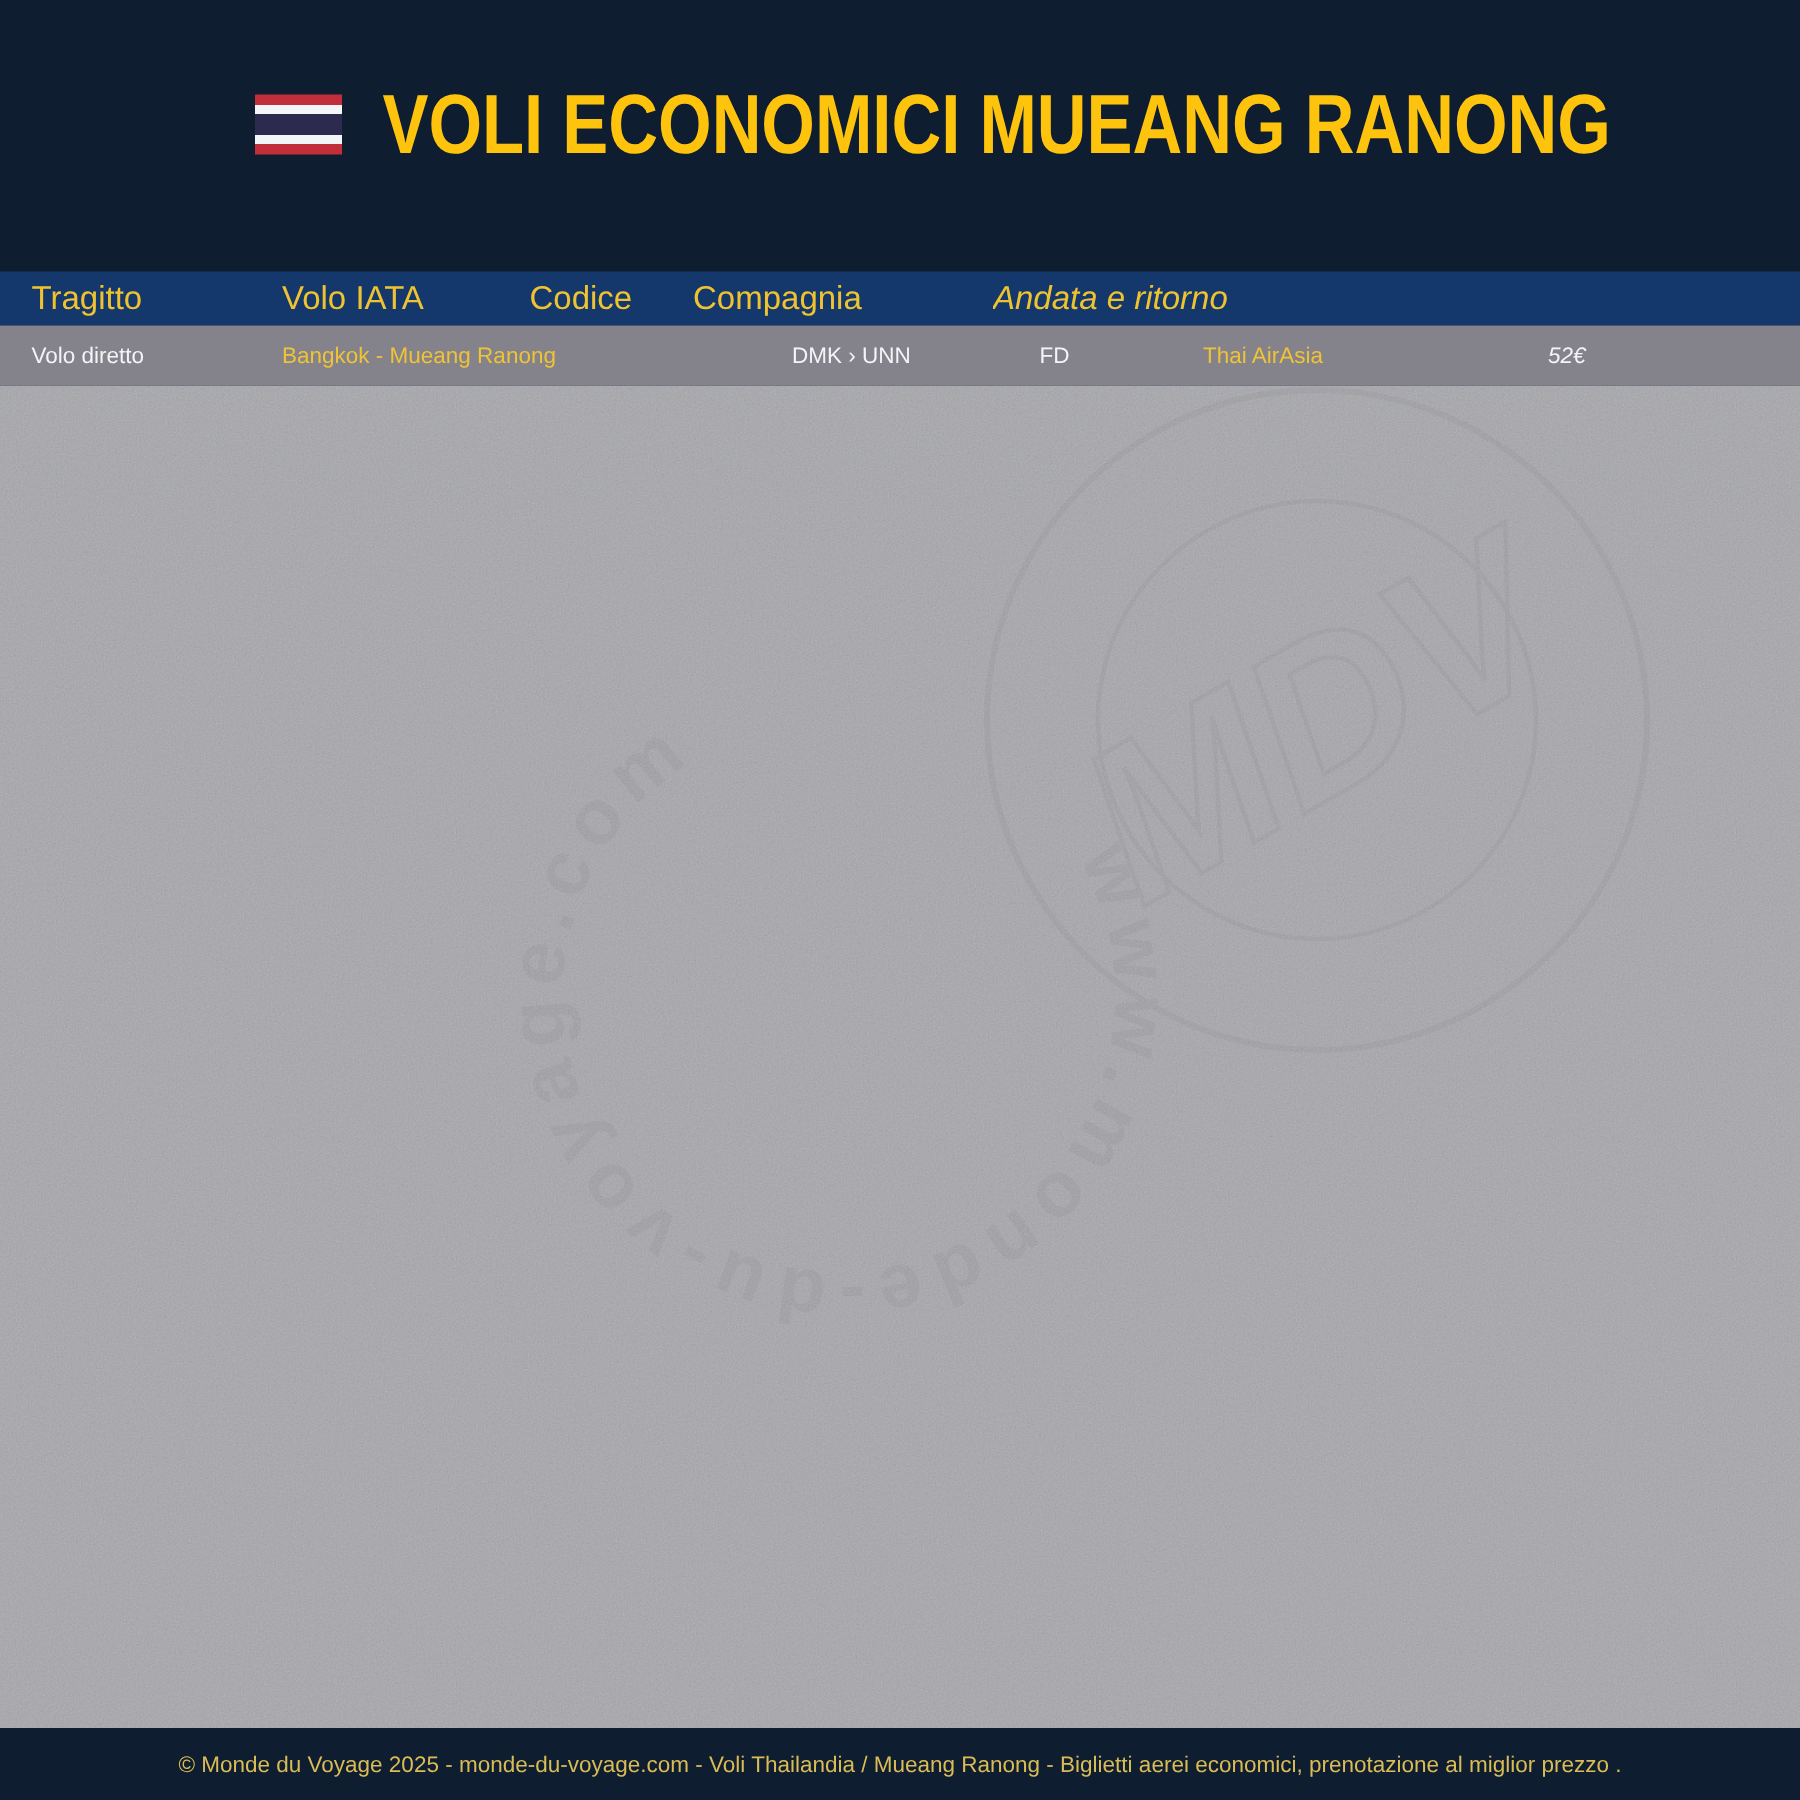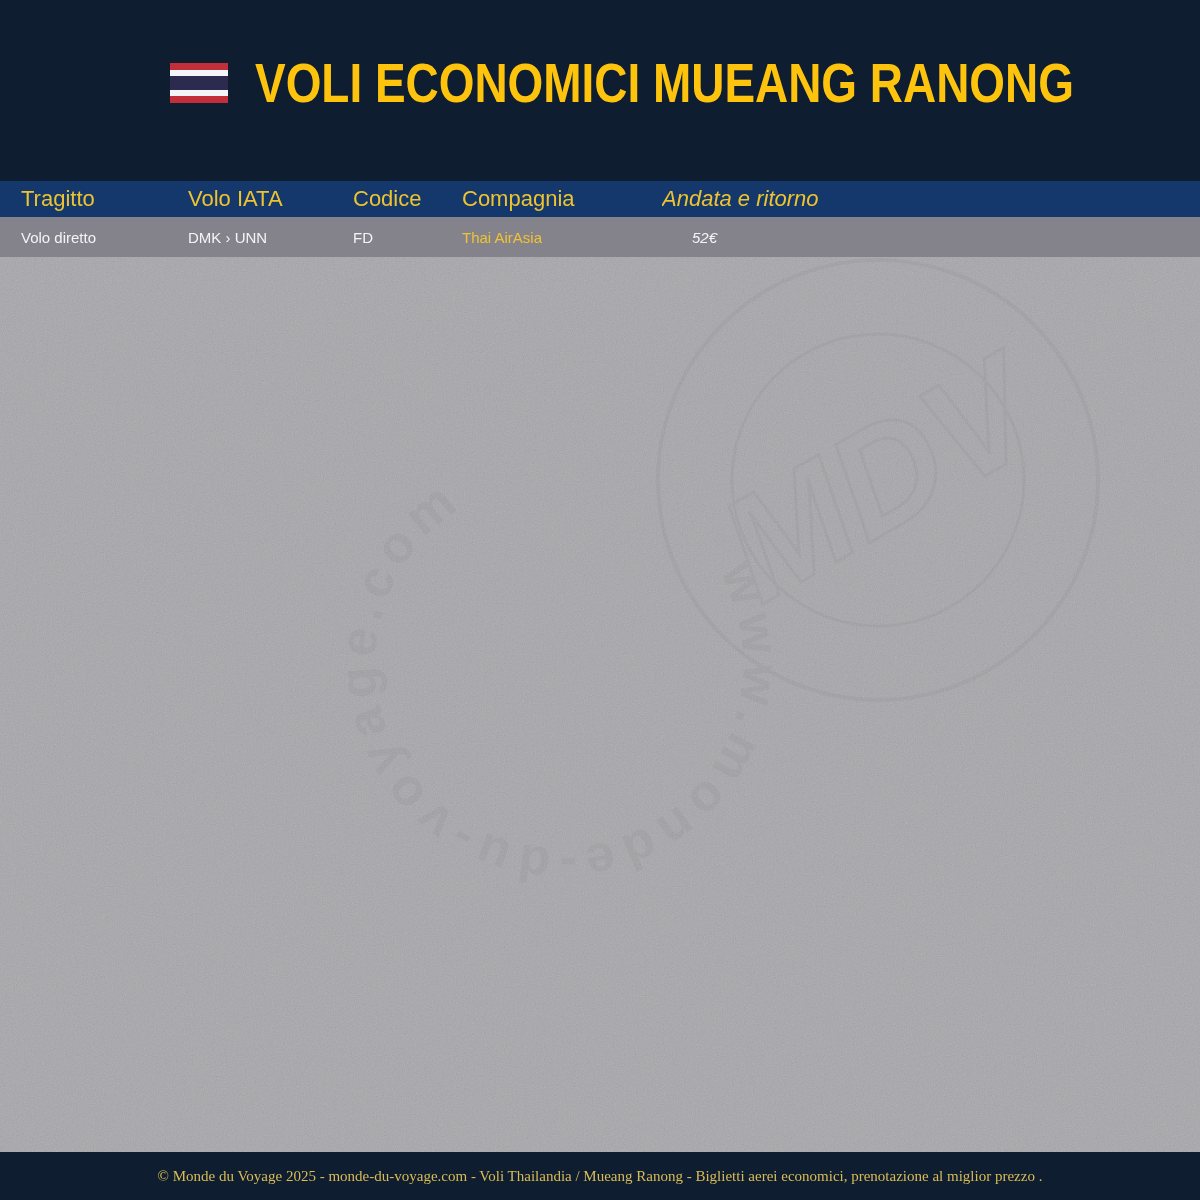"Bangkok - Mueang Ranong" div.cell { html: none -> <div>Bangkok - Mueang Ranong</div> }
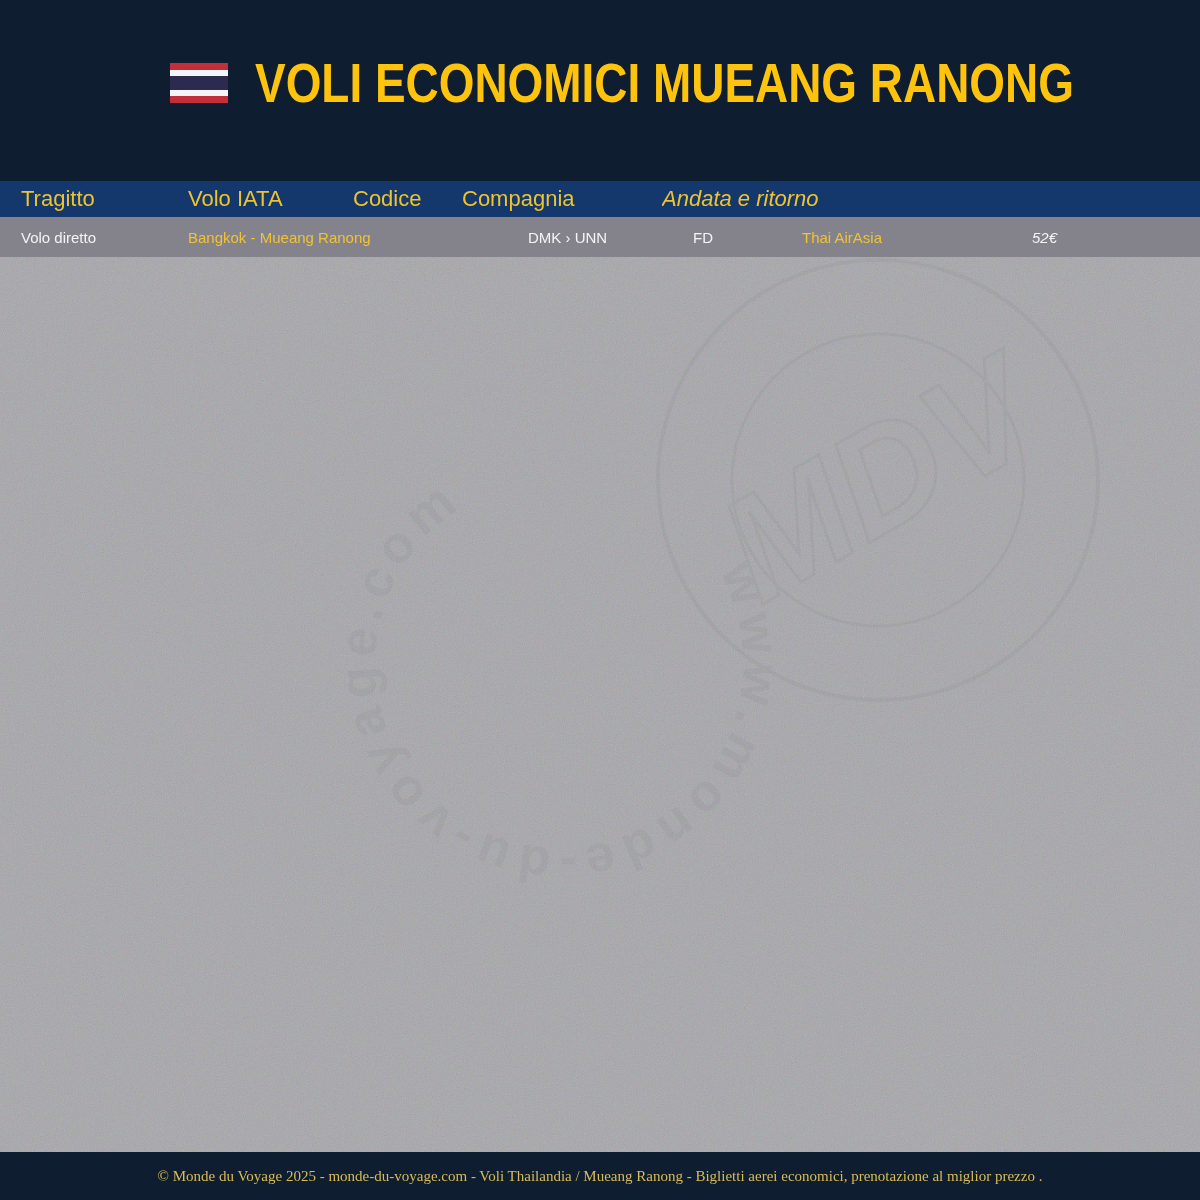"© Monde du Voyage 2025" .footer { font-family: Liberation Serif, serif -> none }
